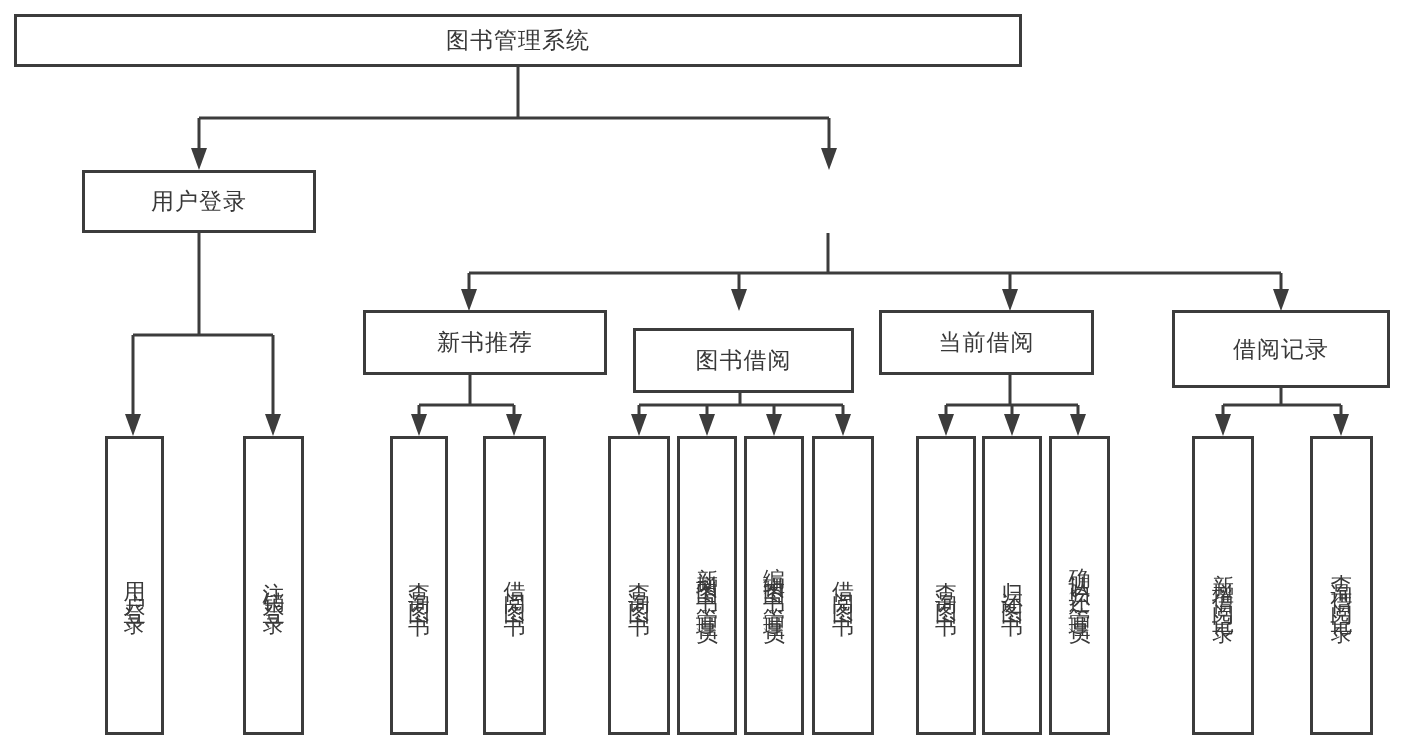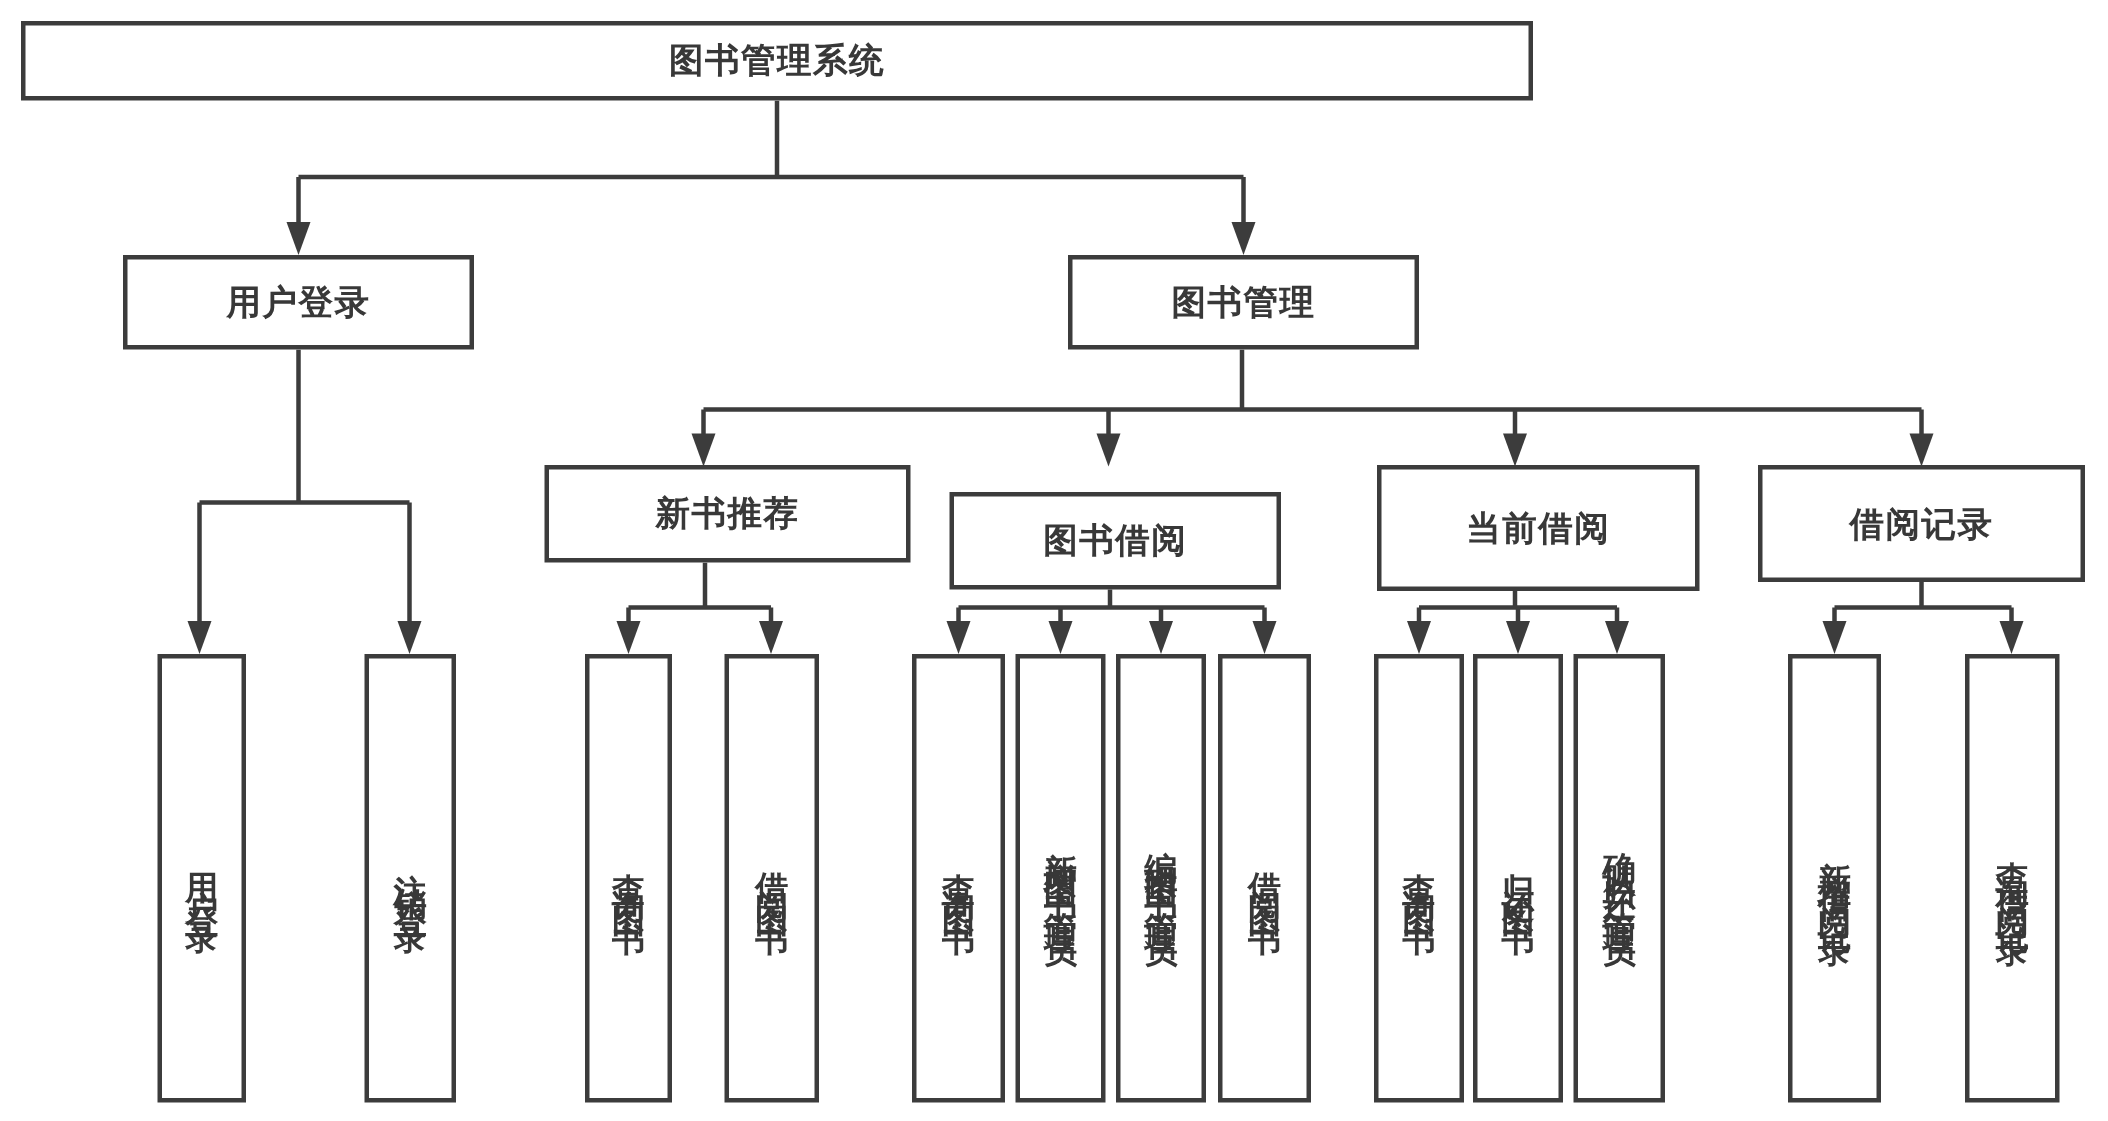"图书管理系统" .hbox,.vbox { font-weight: bold -> none }
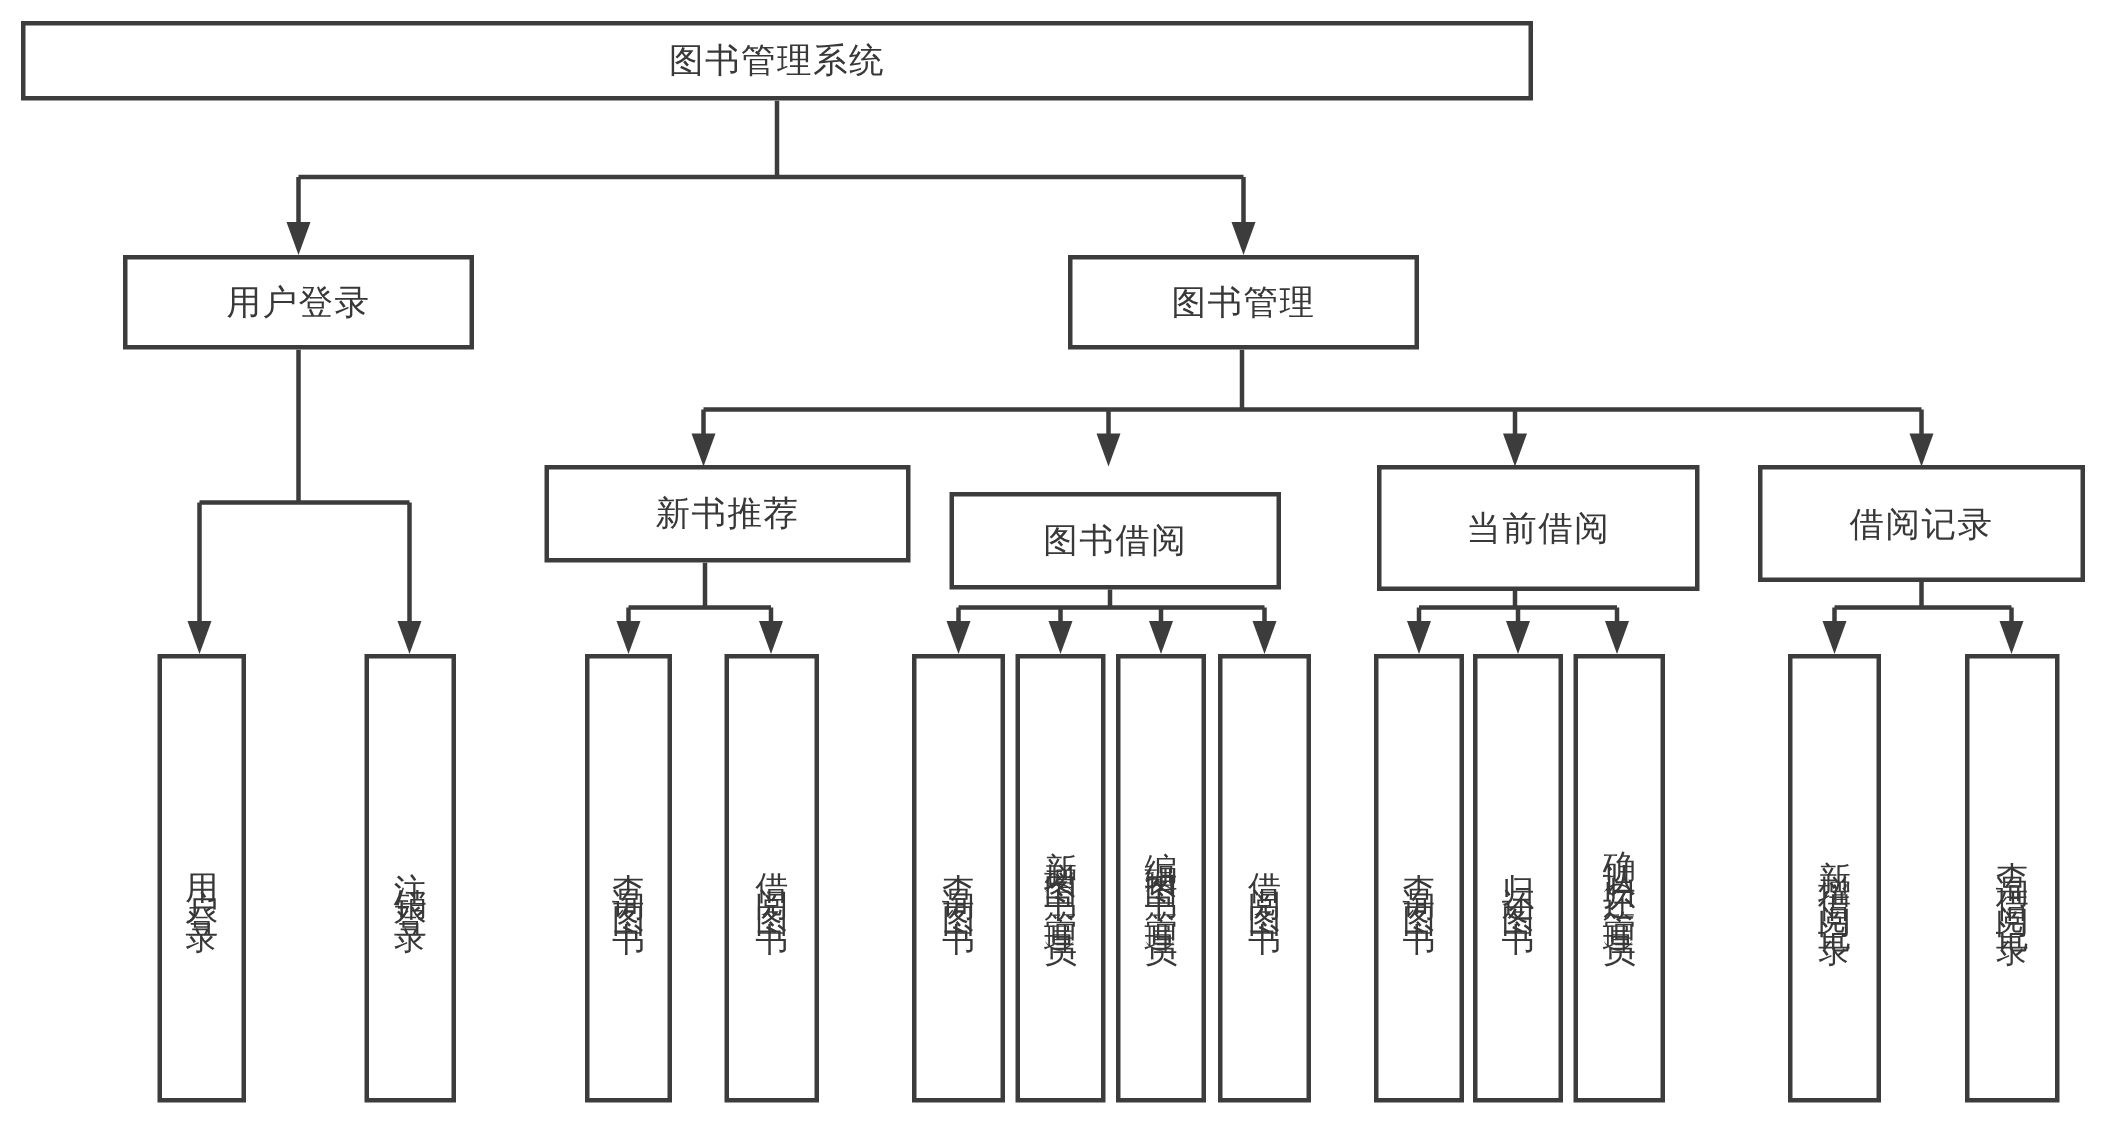"图书管理" div.hbox { html: <div> <span>图书管理</span> </div> -> none }
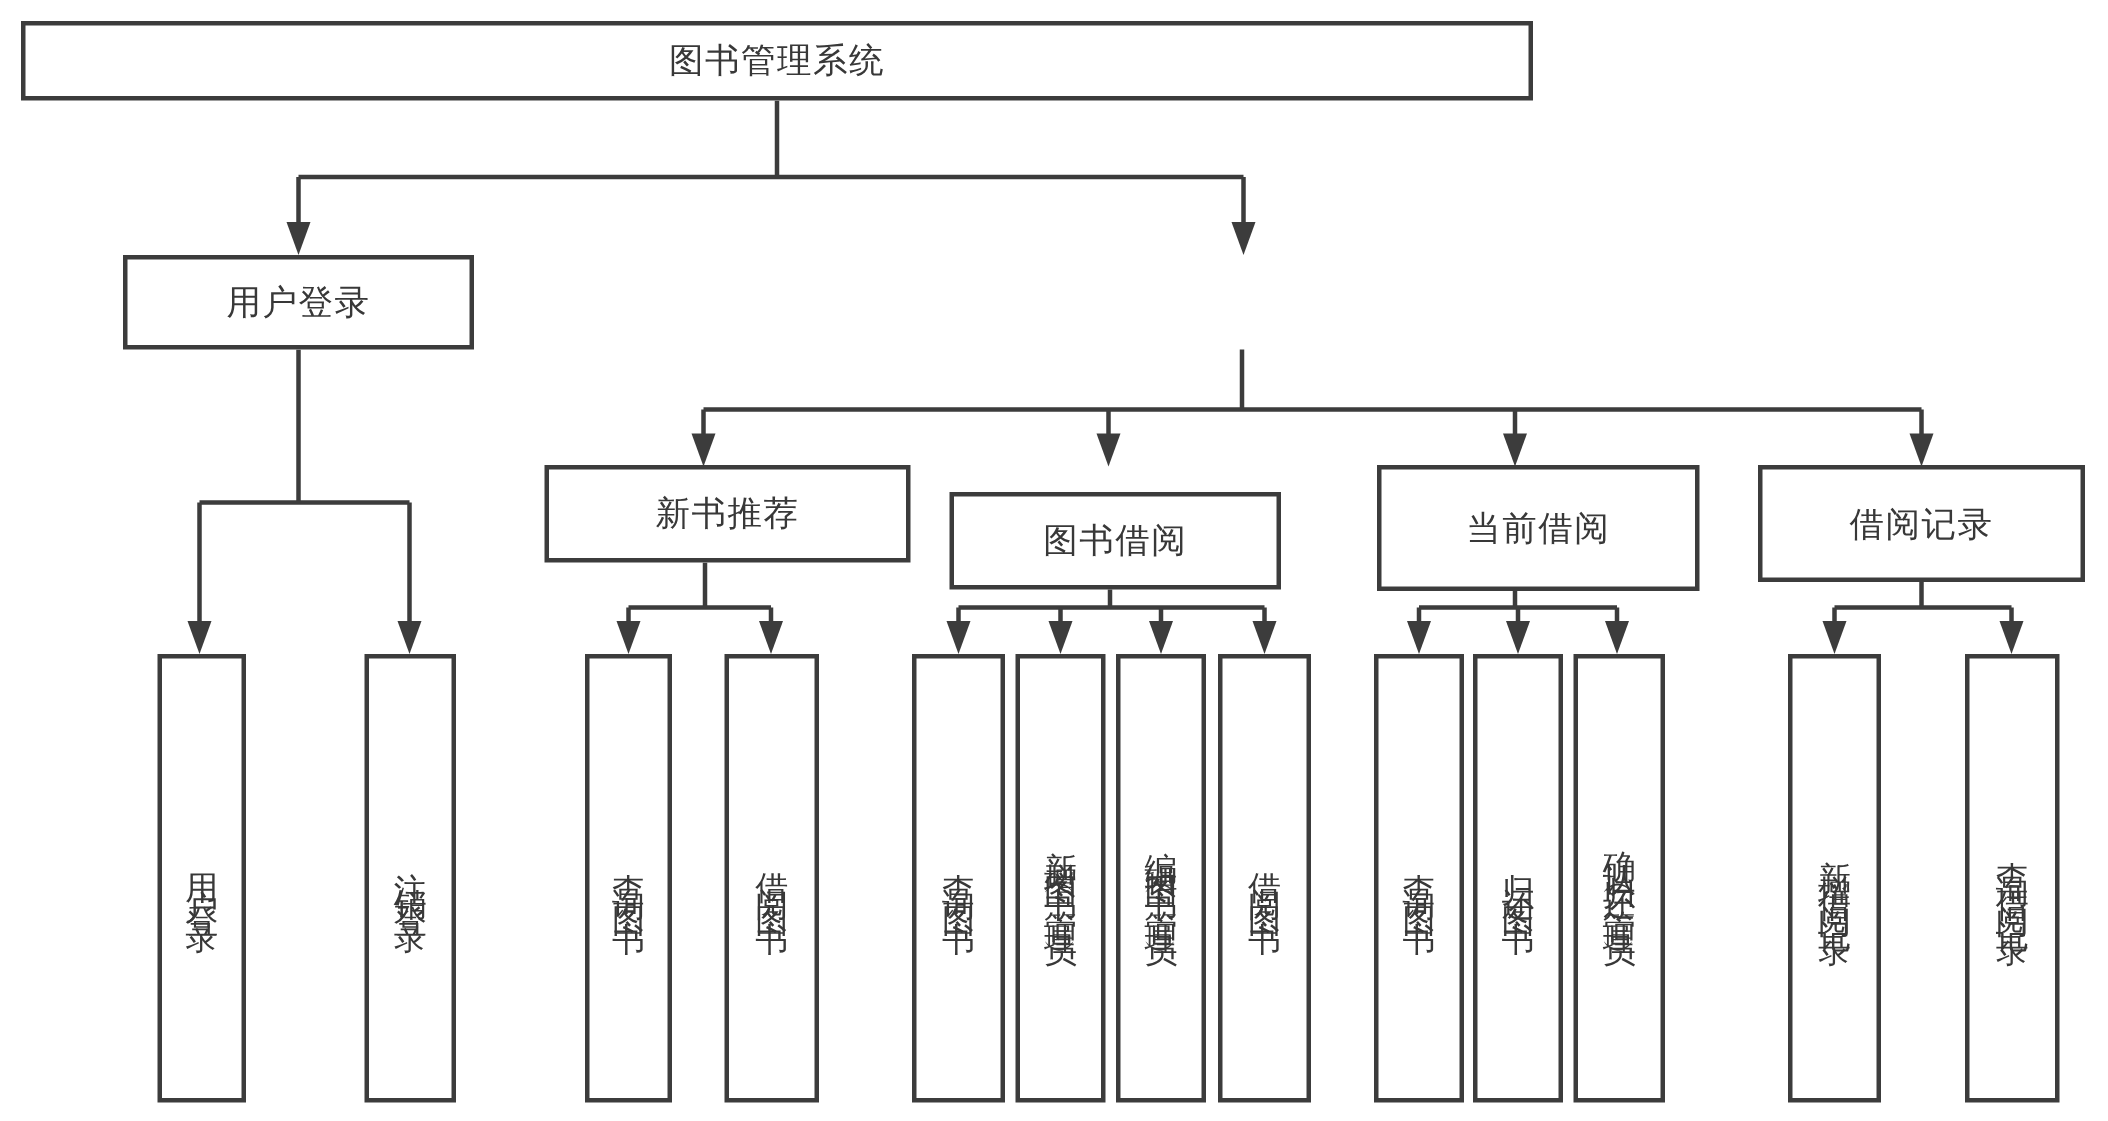"当前借阅" div.hbox { height: 84px -> 65px; left: 918px -> 879px }
